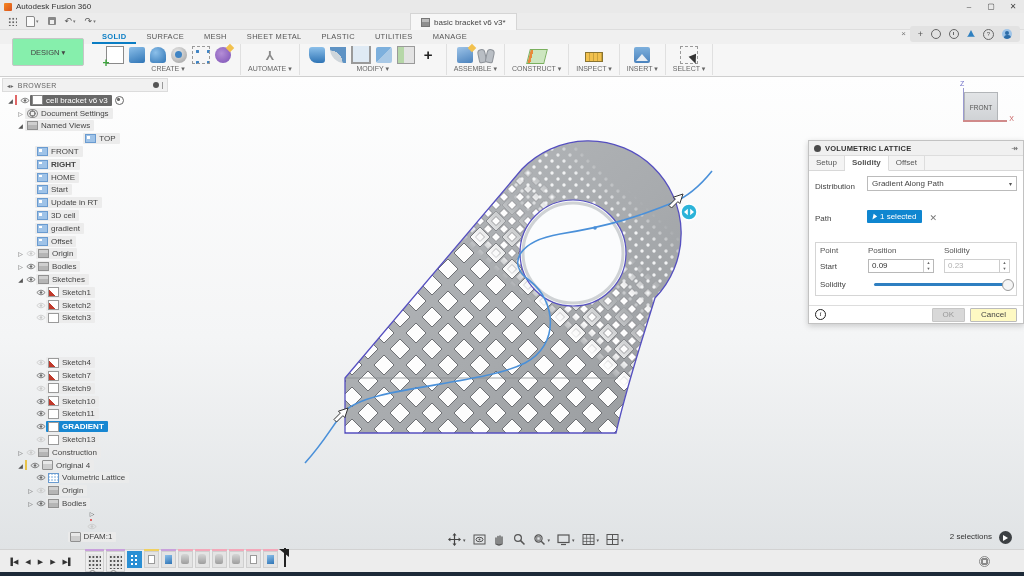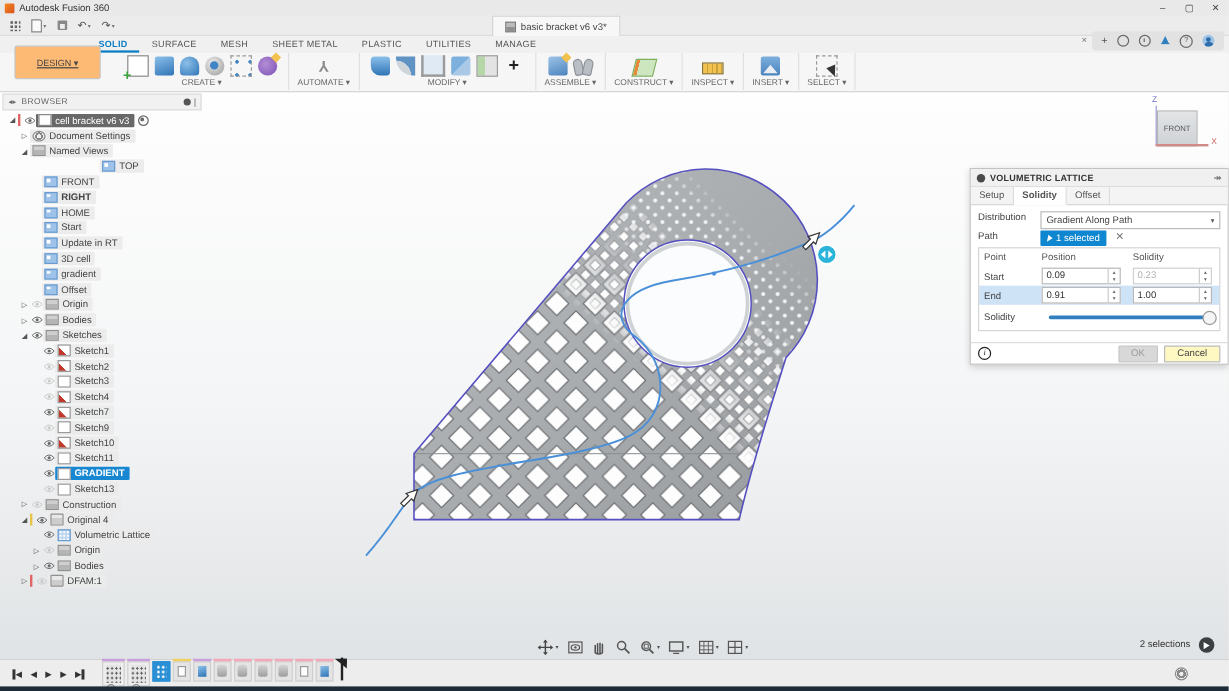"SOLID" .tabsrow { left: 72px -> 92px }
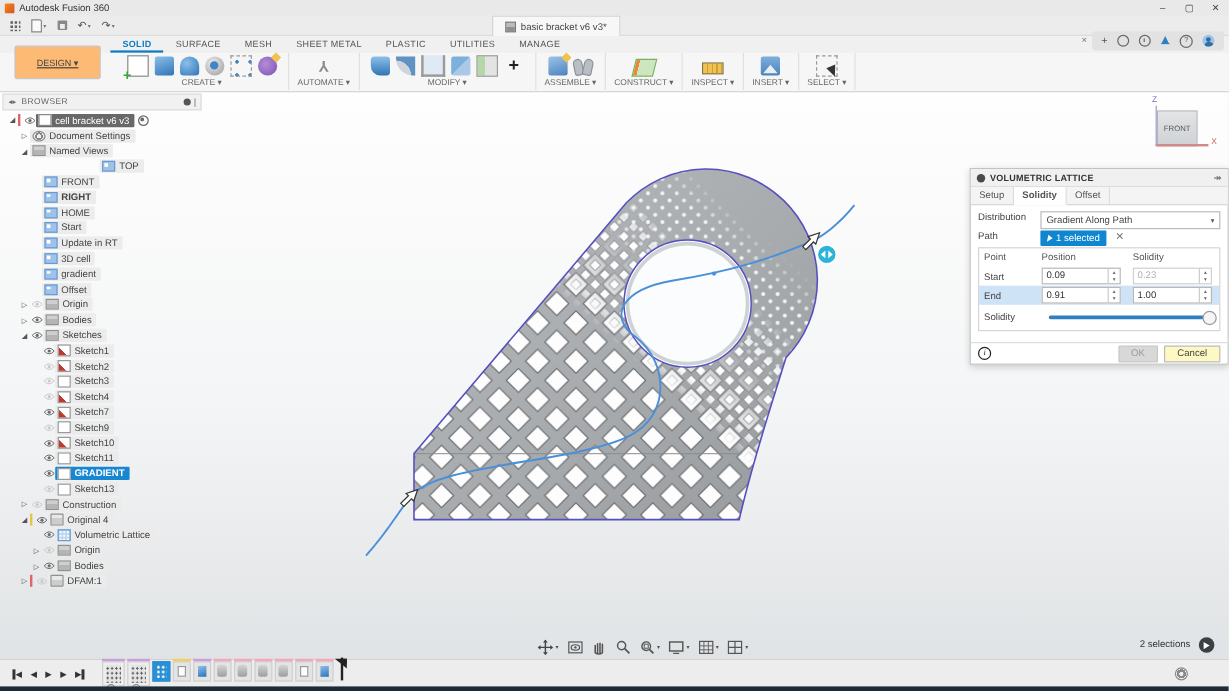"DESIGN ▾" .design-box { background: #fdba74 -> #86efac; text-decoration: underline -> none }
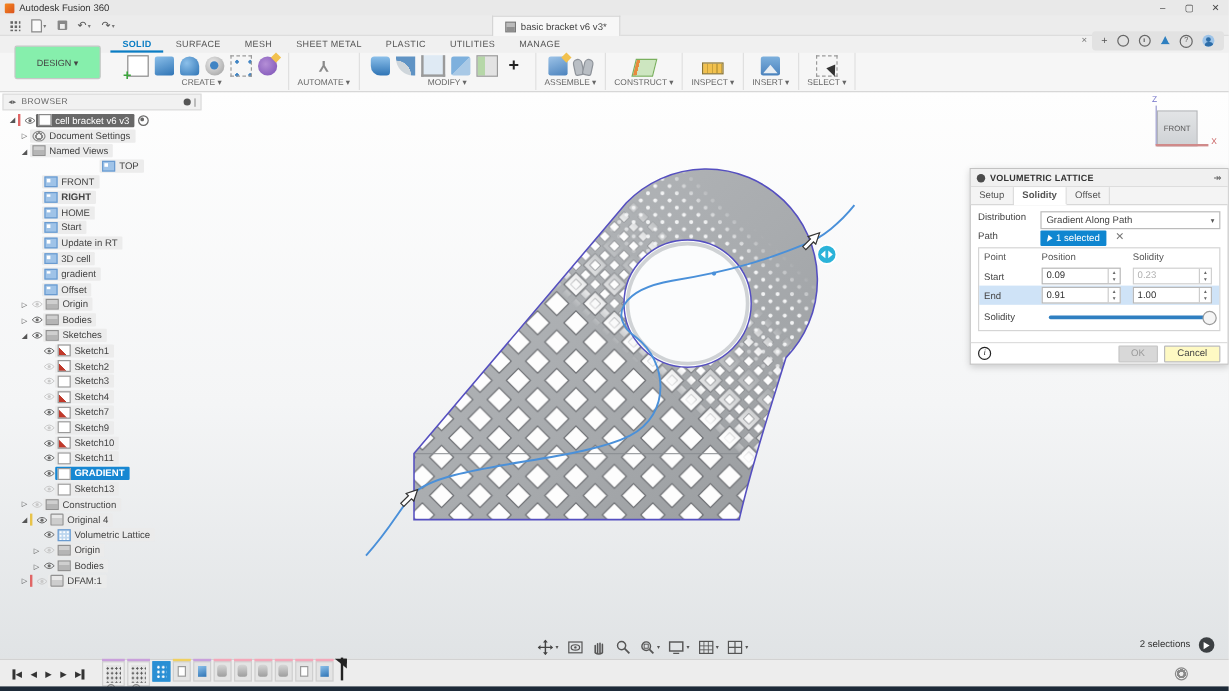"Distribution" .drow { align-items: flex-start -> flex-end; margin-bottom: 1px -> 19px }
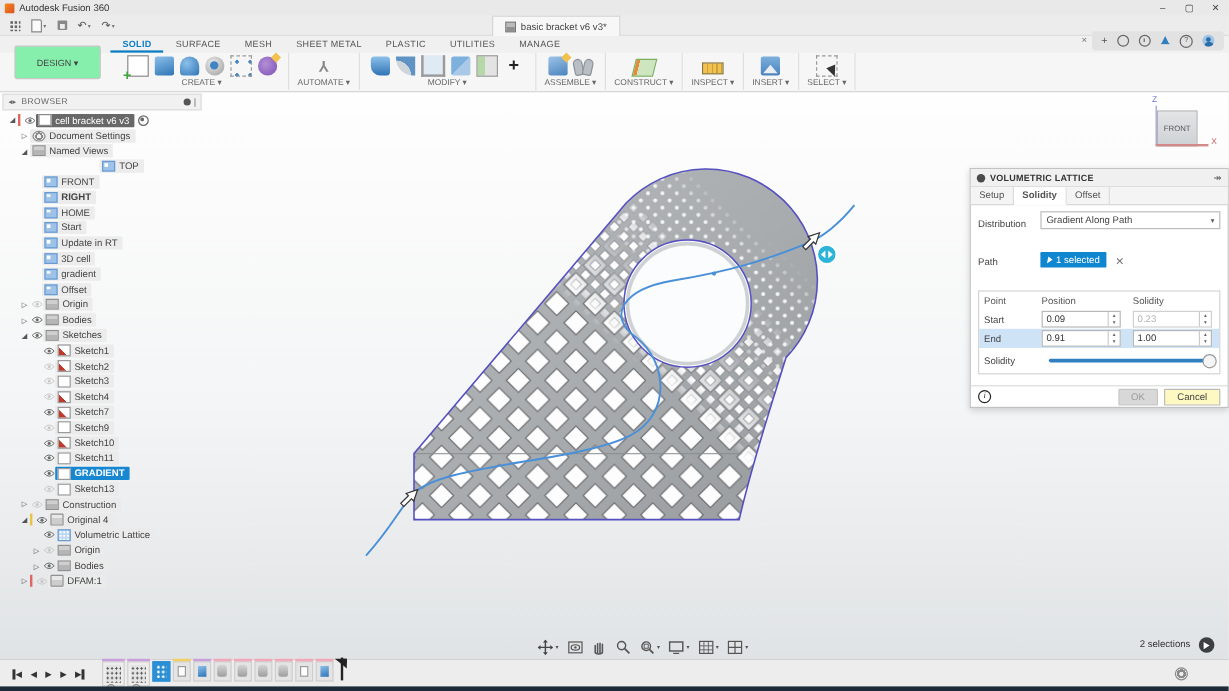"End" div.dtr { html: <div> <span>End</span> <span> <span> <span>0.91</span> <span> <span>▲</span> <span>▼</span> </span> </span> </span> <span> <span> <span>1.00</span> <span> <span>▲</span> <span>▼</span> </span> </span> </span> </div> -> none }
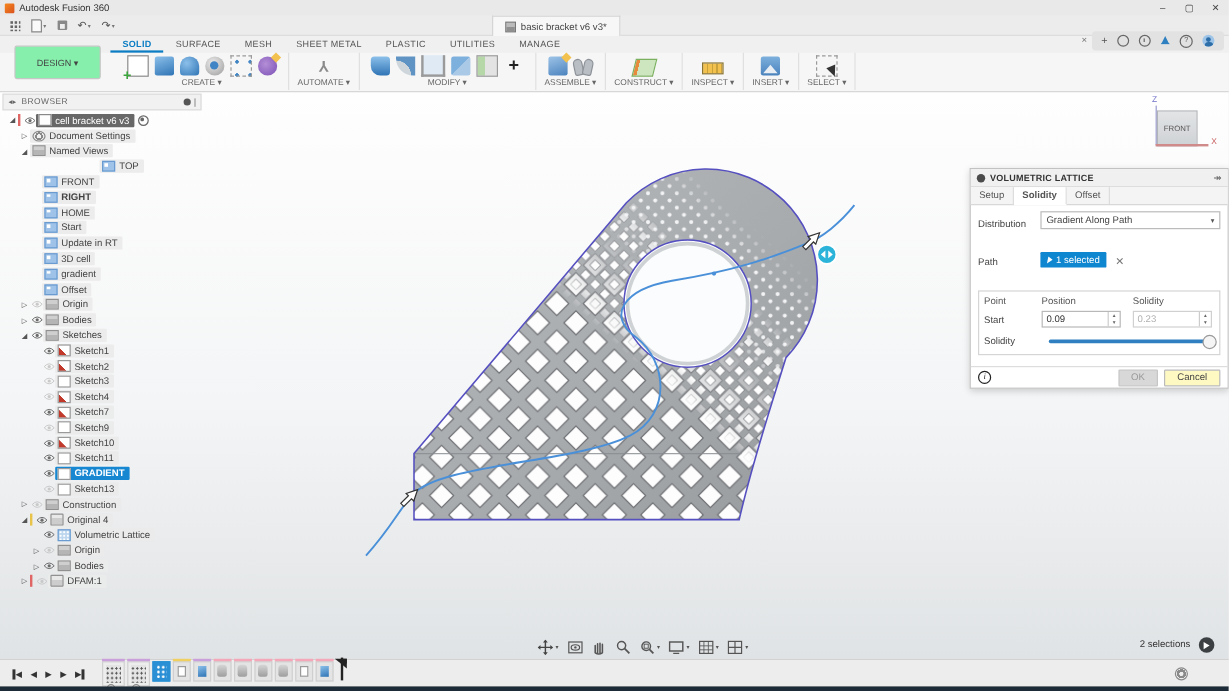"Sketch4" div.trow { margin-top: none -> 32px }
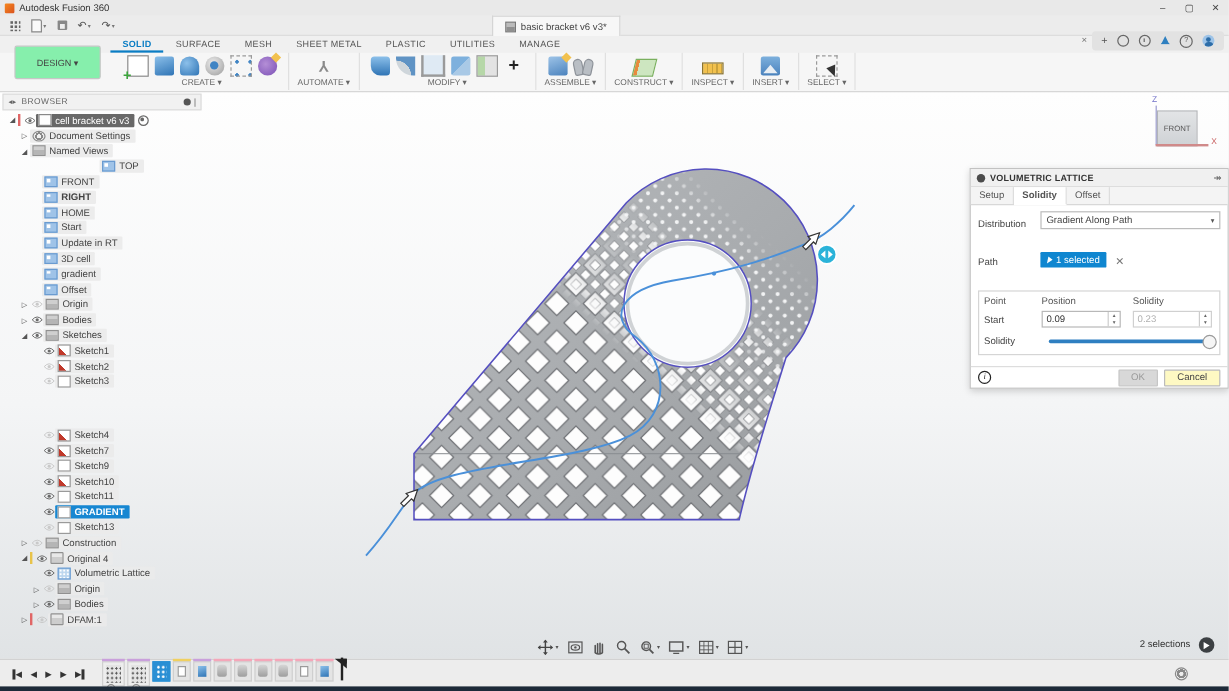"DFAM:1" div.trow { flex-direction: none -> column }
